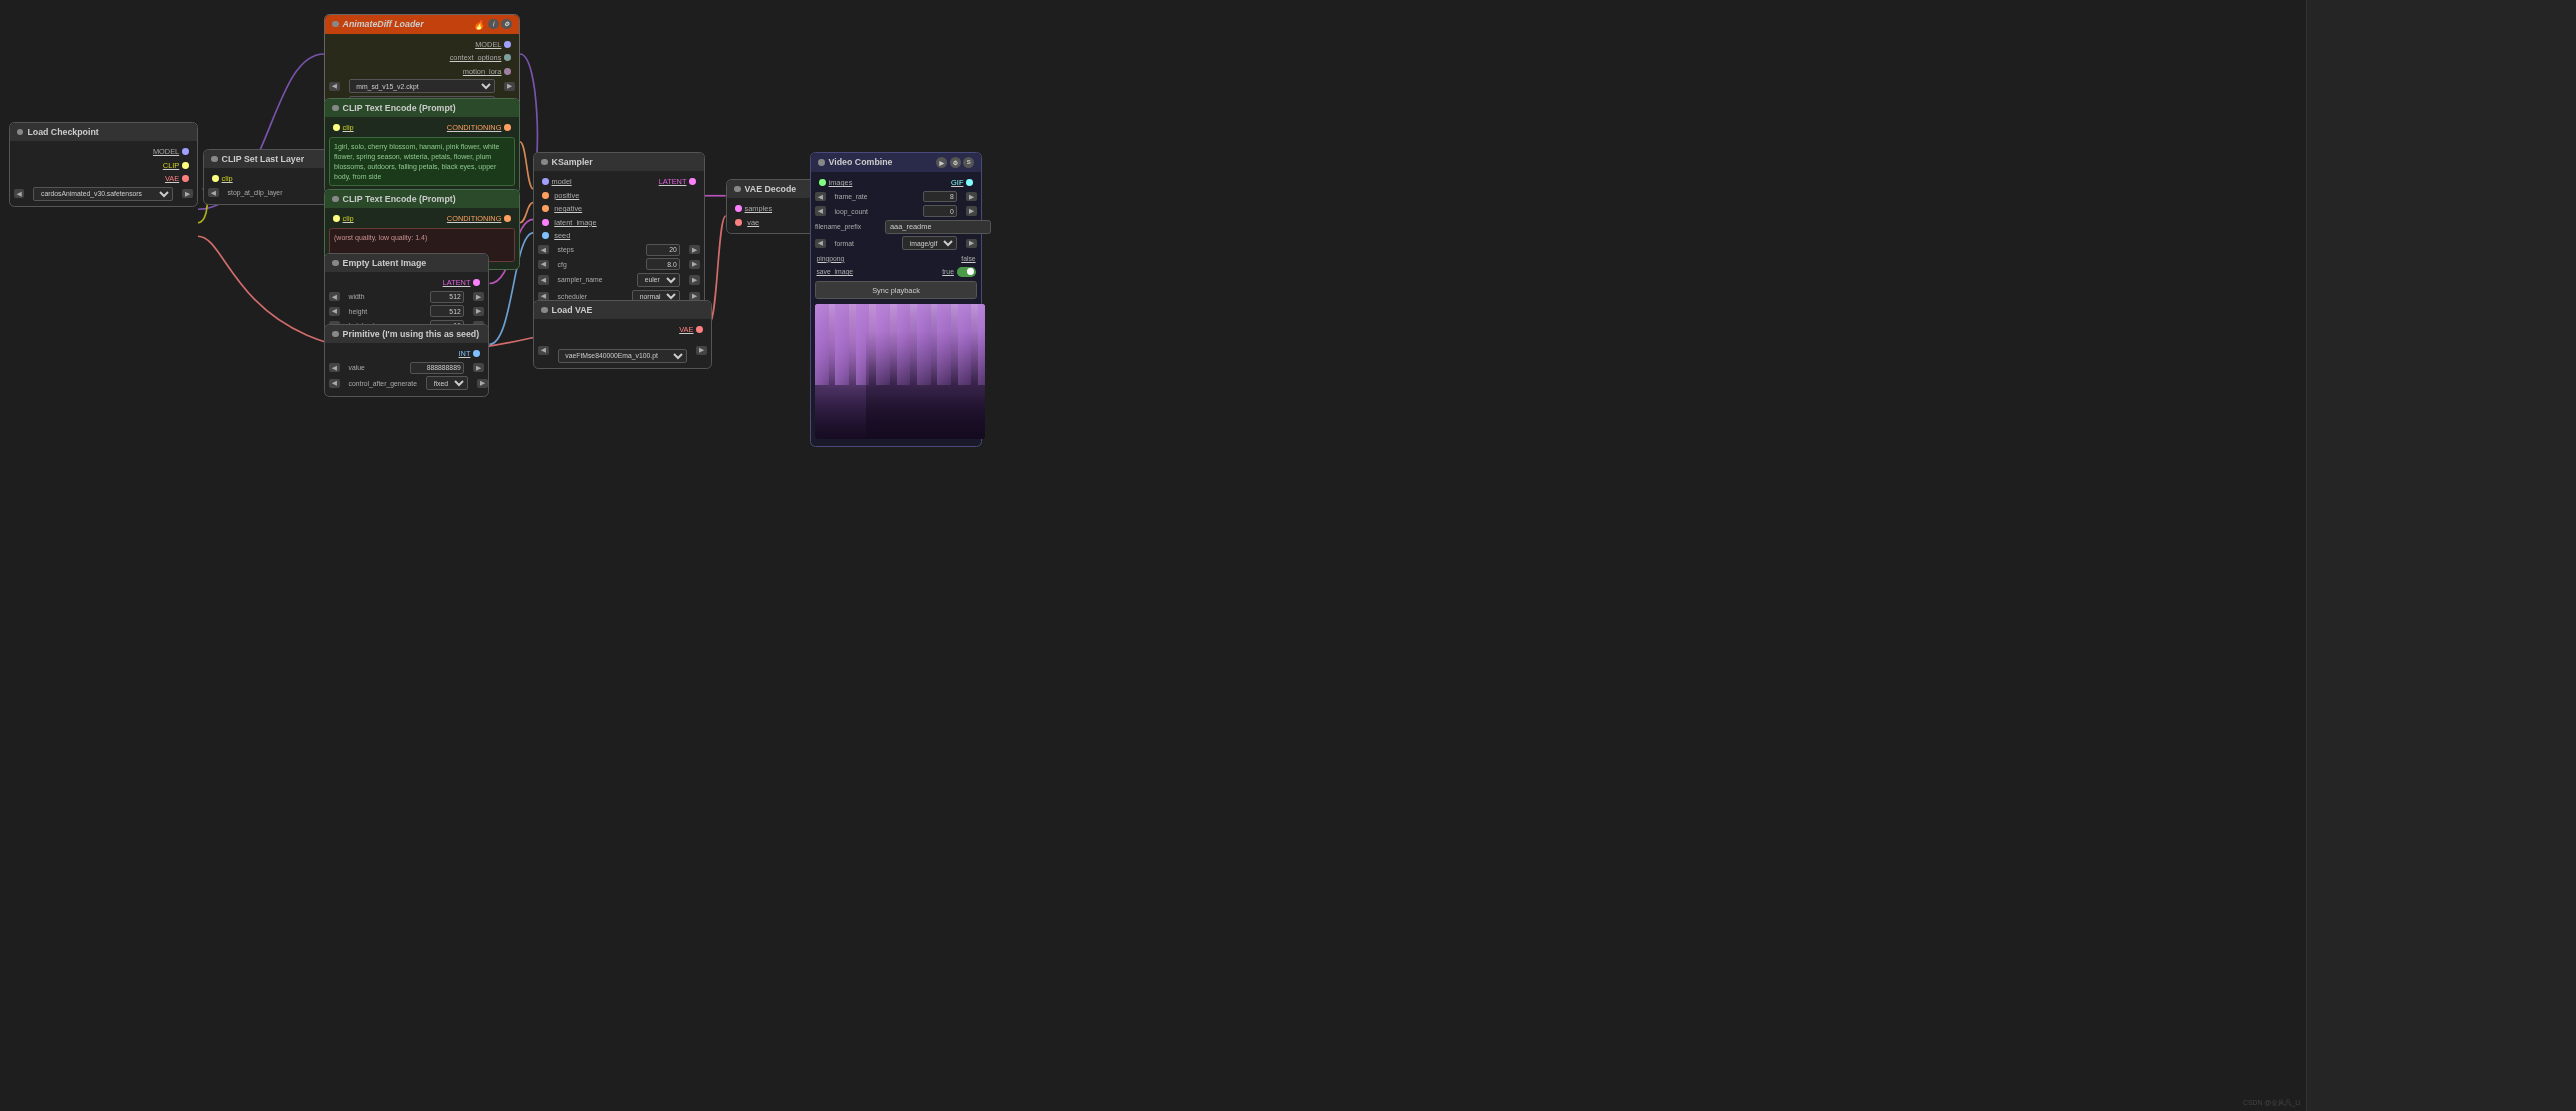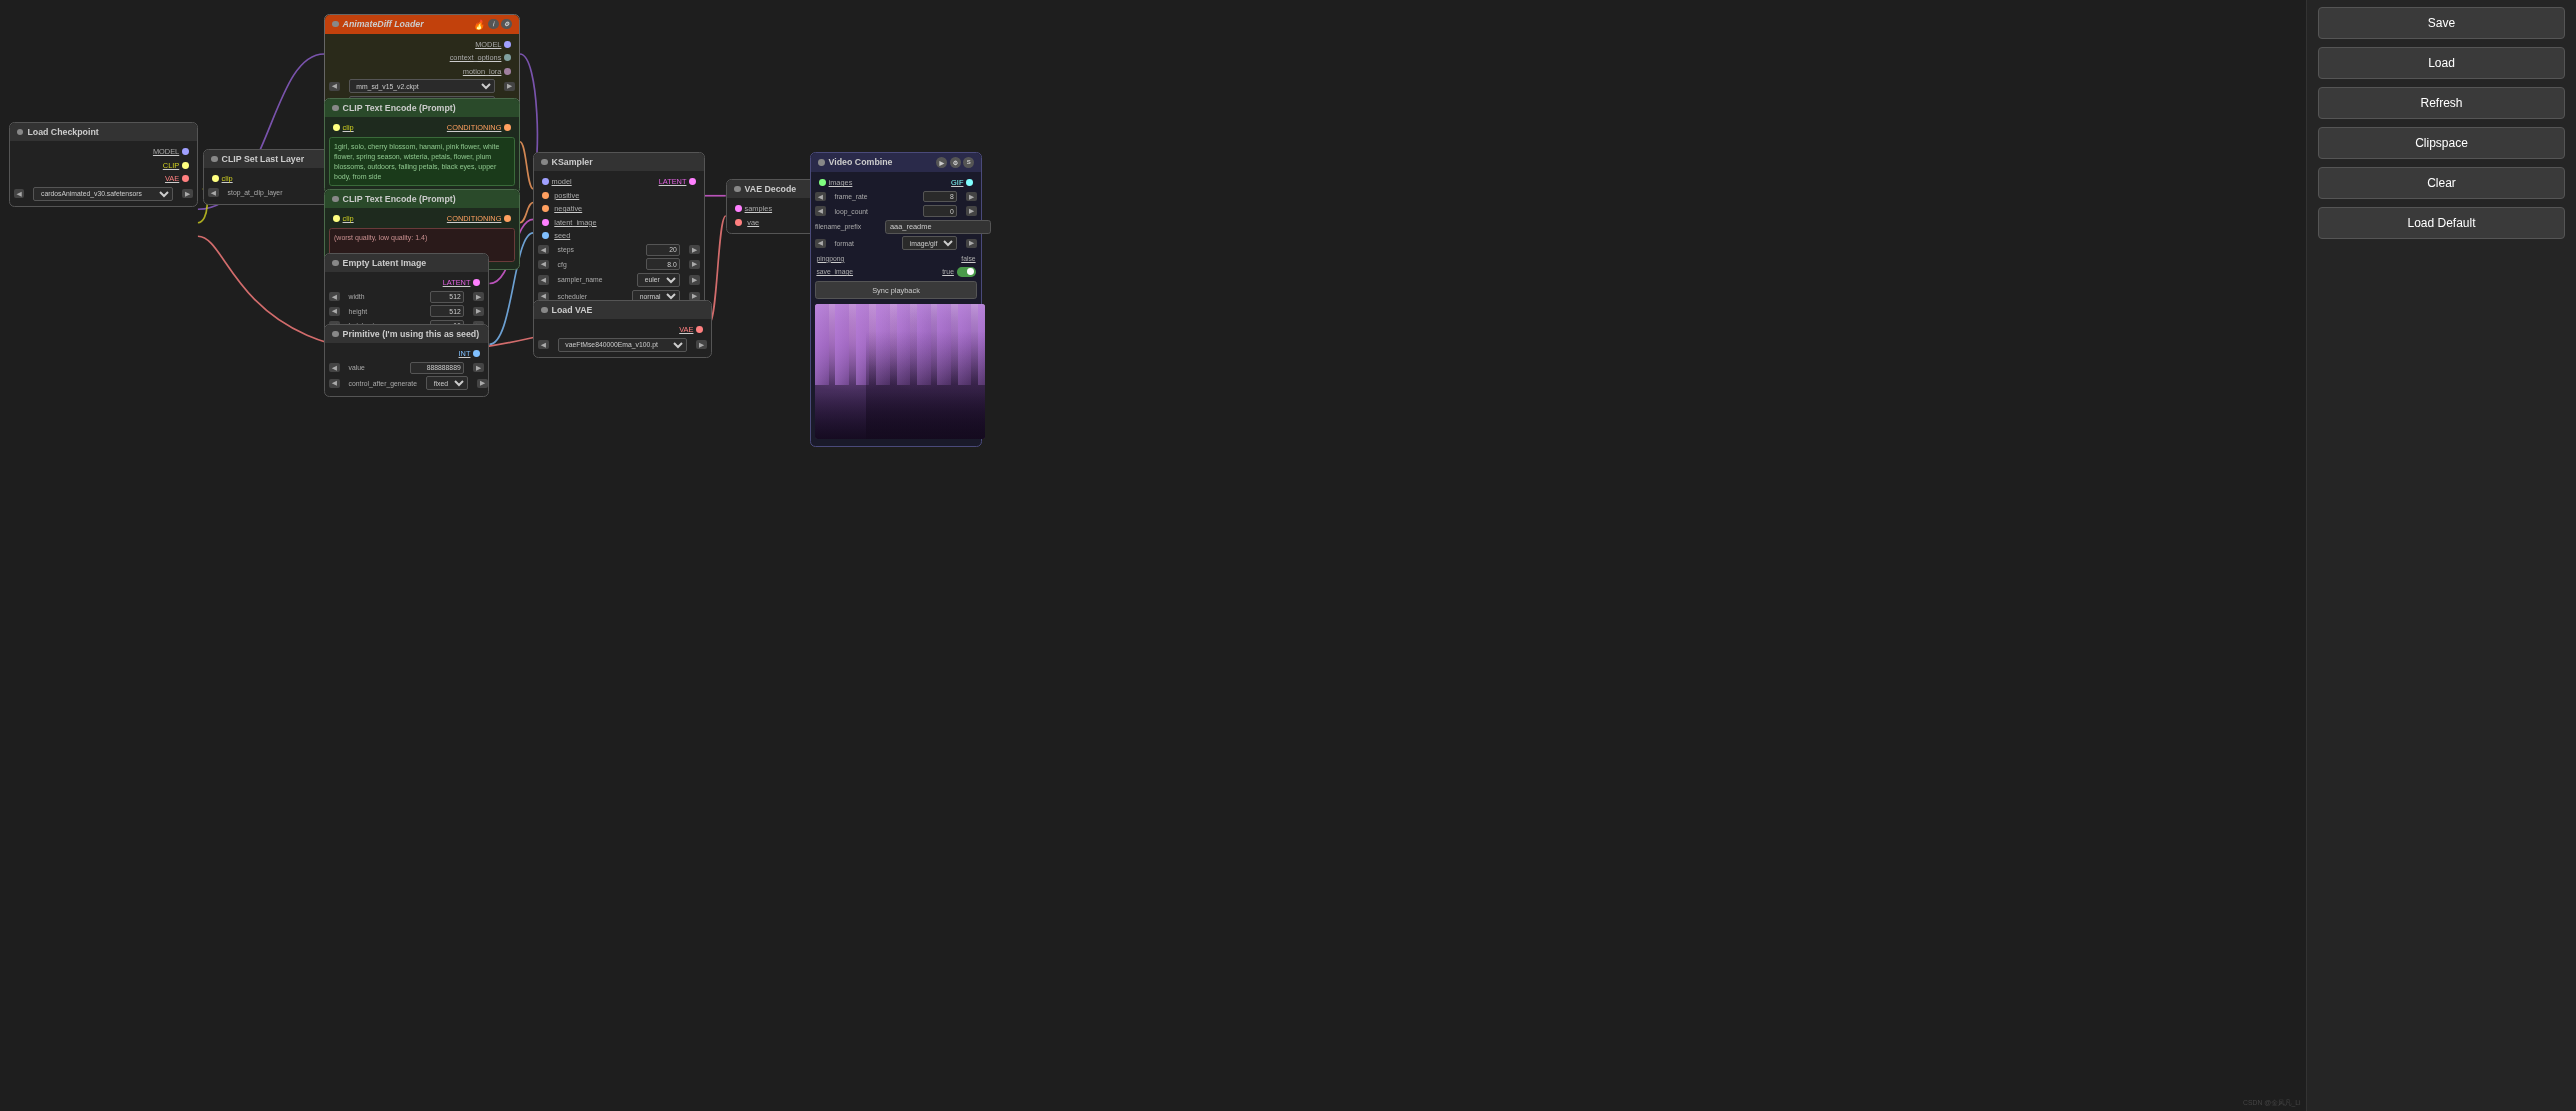"Save" div { html: <div> <button>Save</button> <button>Load</button> <button>Refresh</button> <button>Clipspace</button> <button>Clear</button> <button>Load Default</button> </div> -> none }
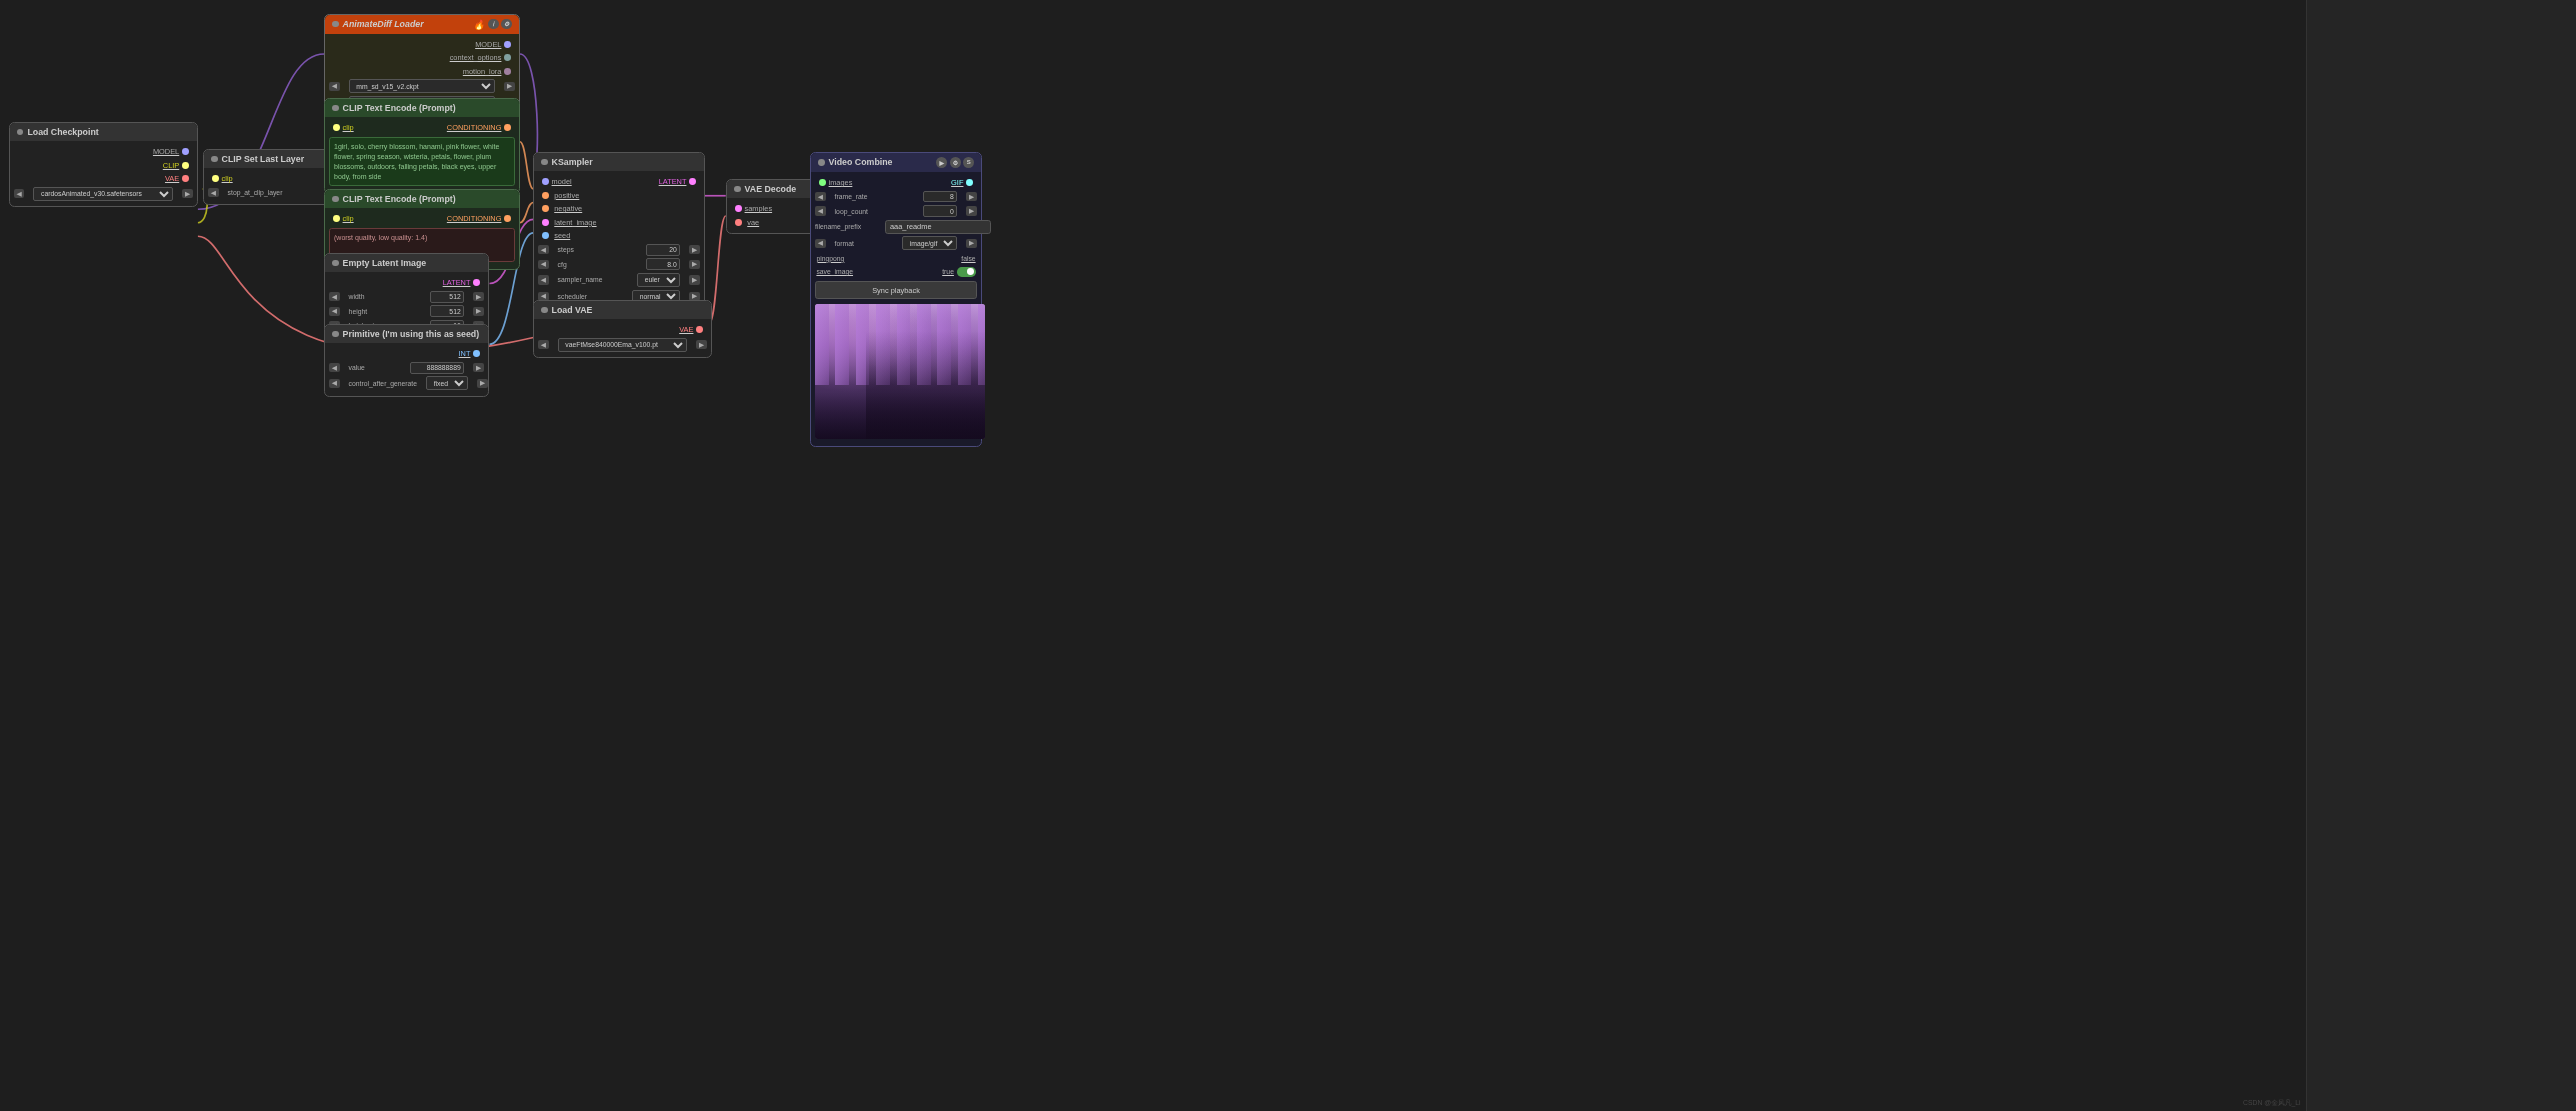"vaeFtMse840000Ema_v100.pt" select.dropdown-select { margin-top: none -> 11px }
